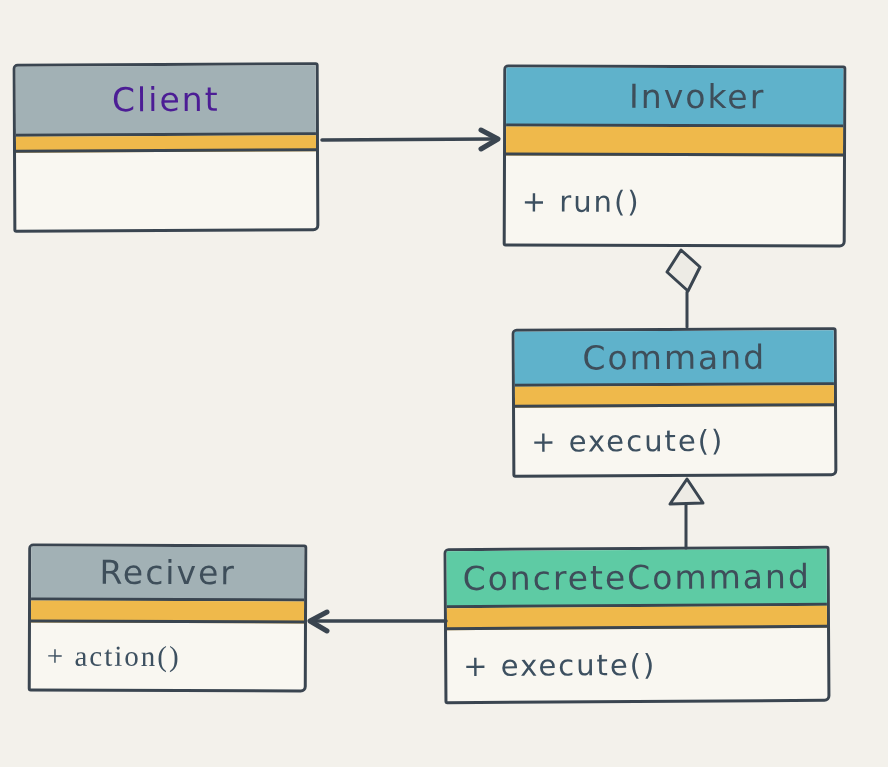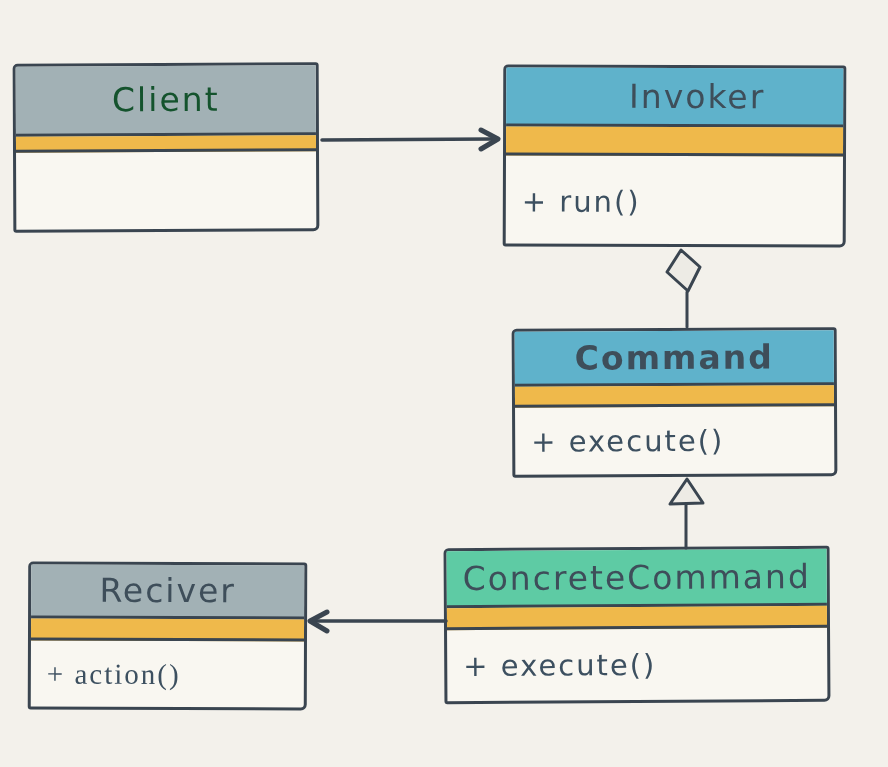"Client" span.uml-title { color: #14532d -> #4c1d95 }
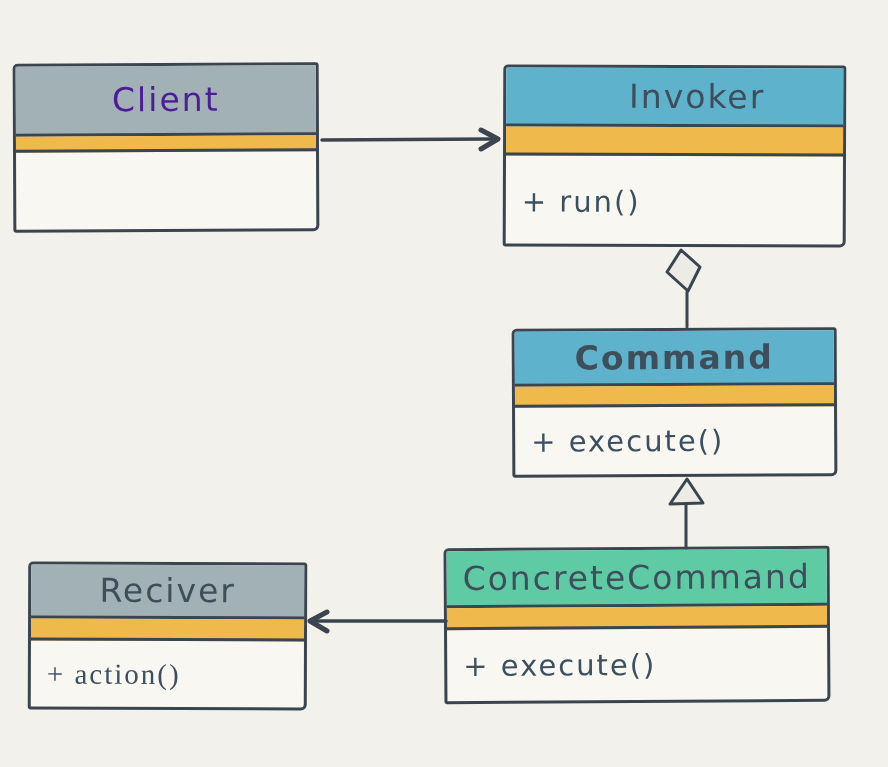"Command" span.uml-title { font-weight: bold -> none }
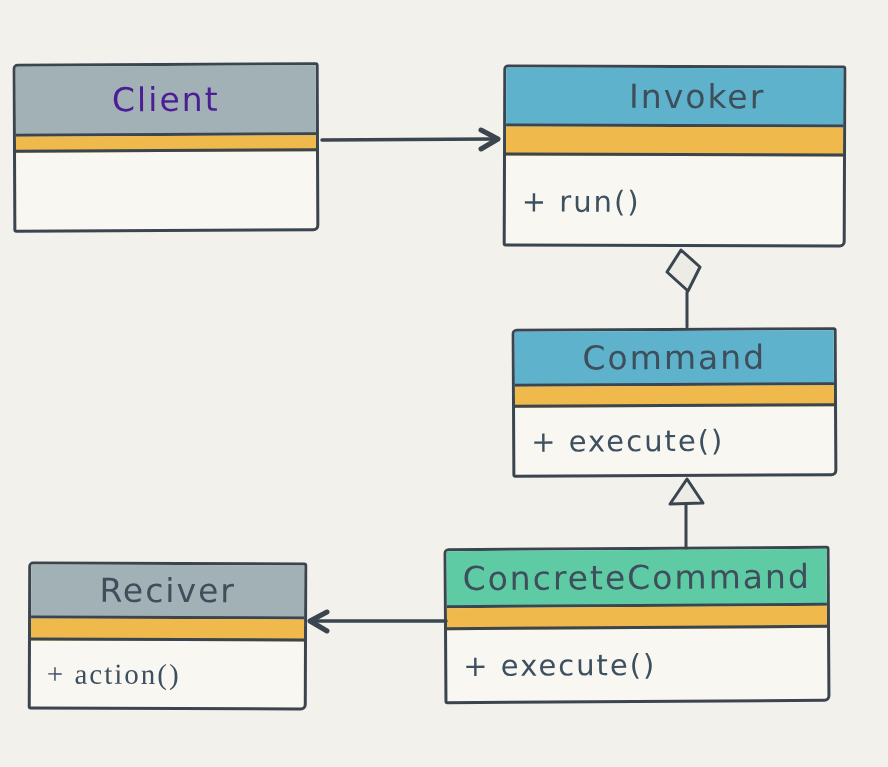"Reciver" #box-receiver { top: 562px -> 544px }
